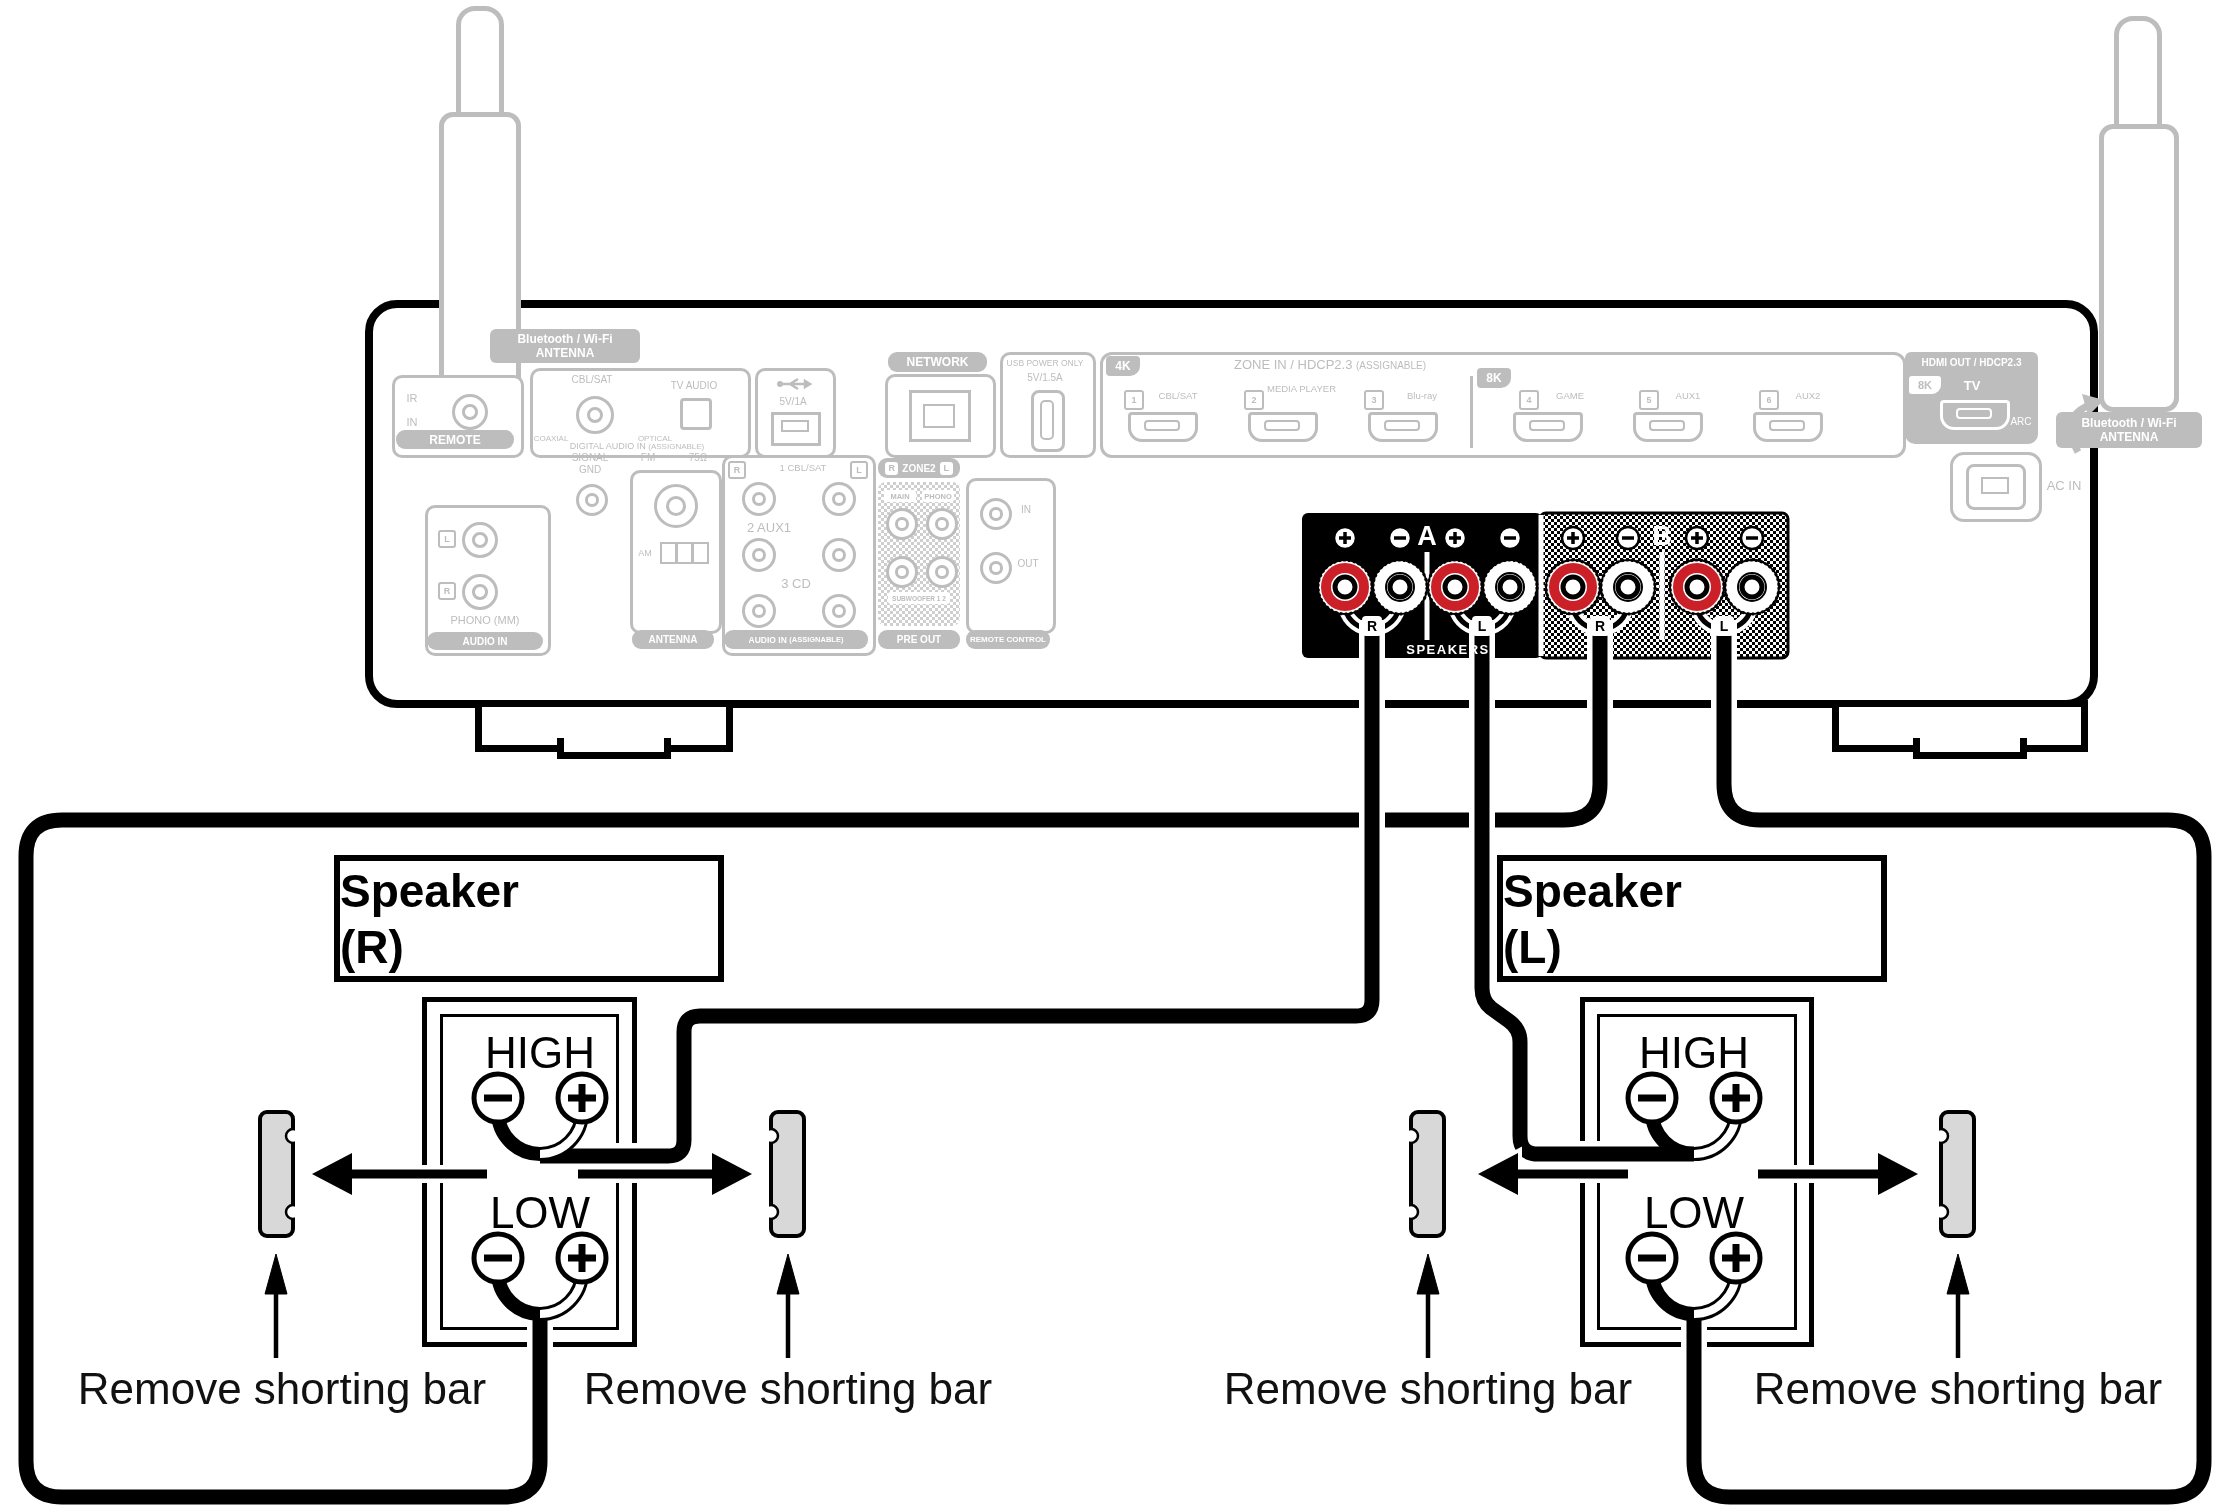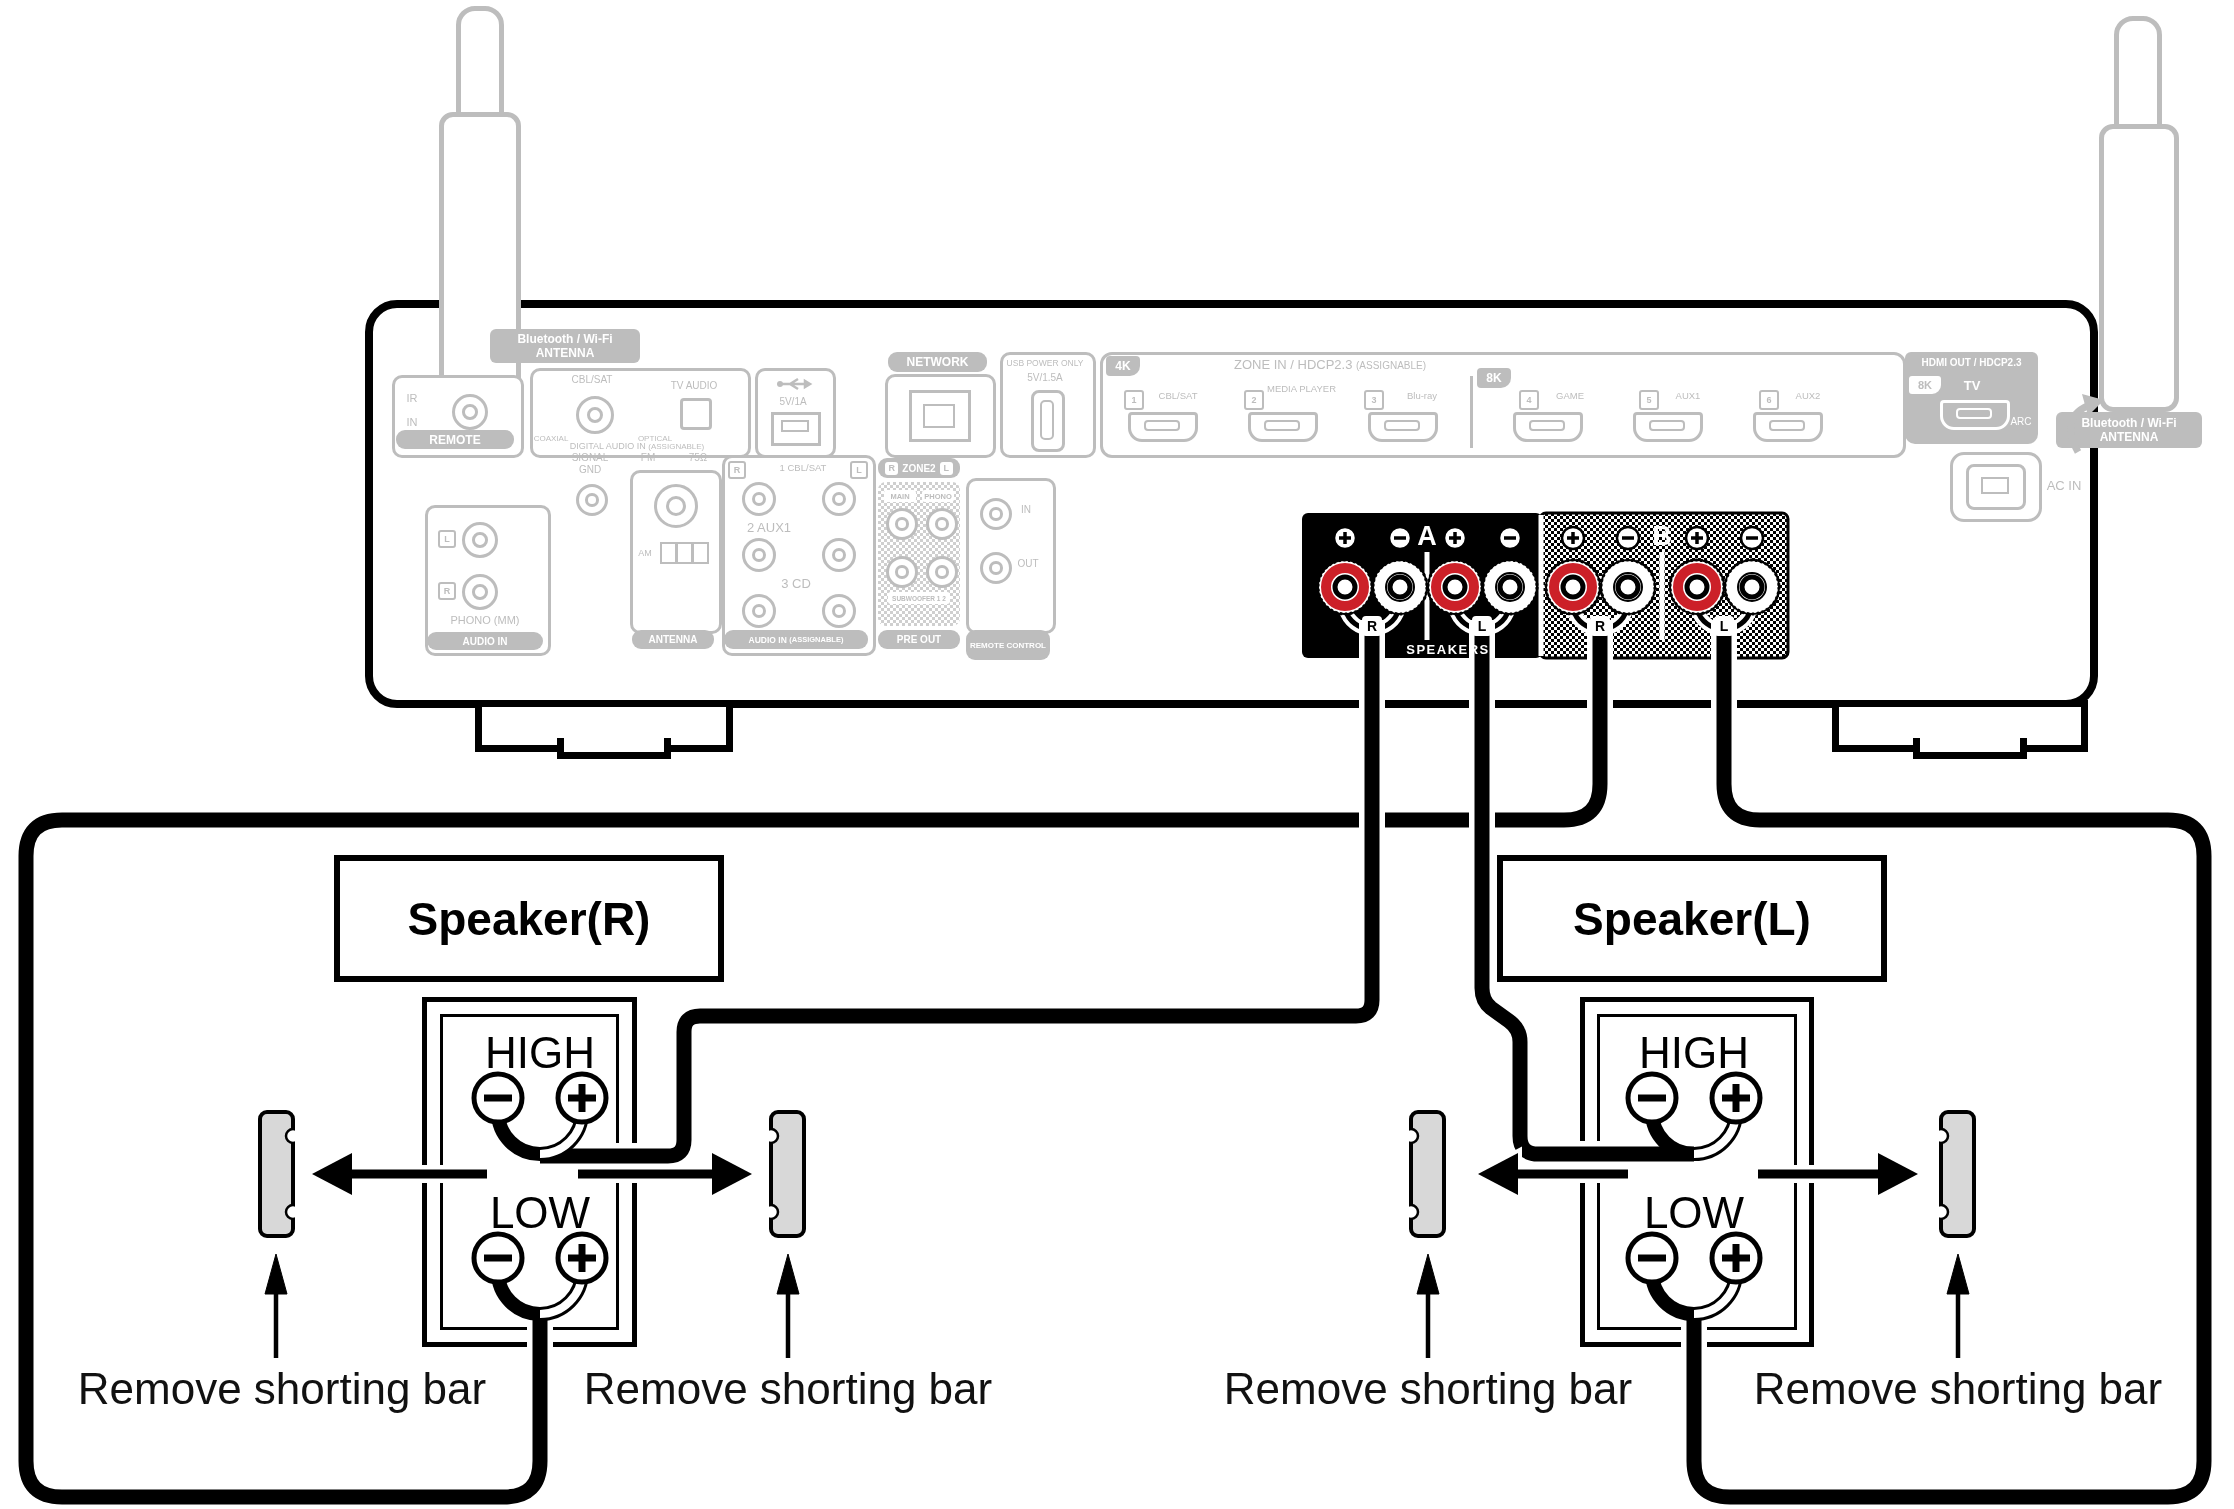"REMOTE CONTROL" div.gbar { height: 30px -> 19px }
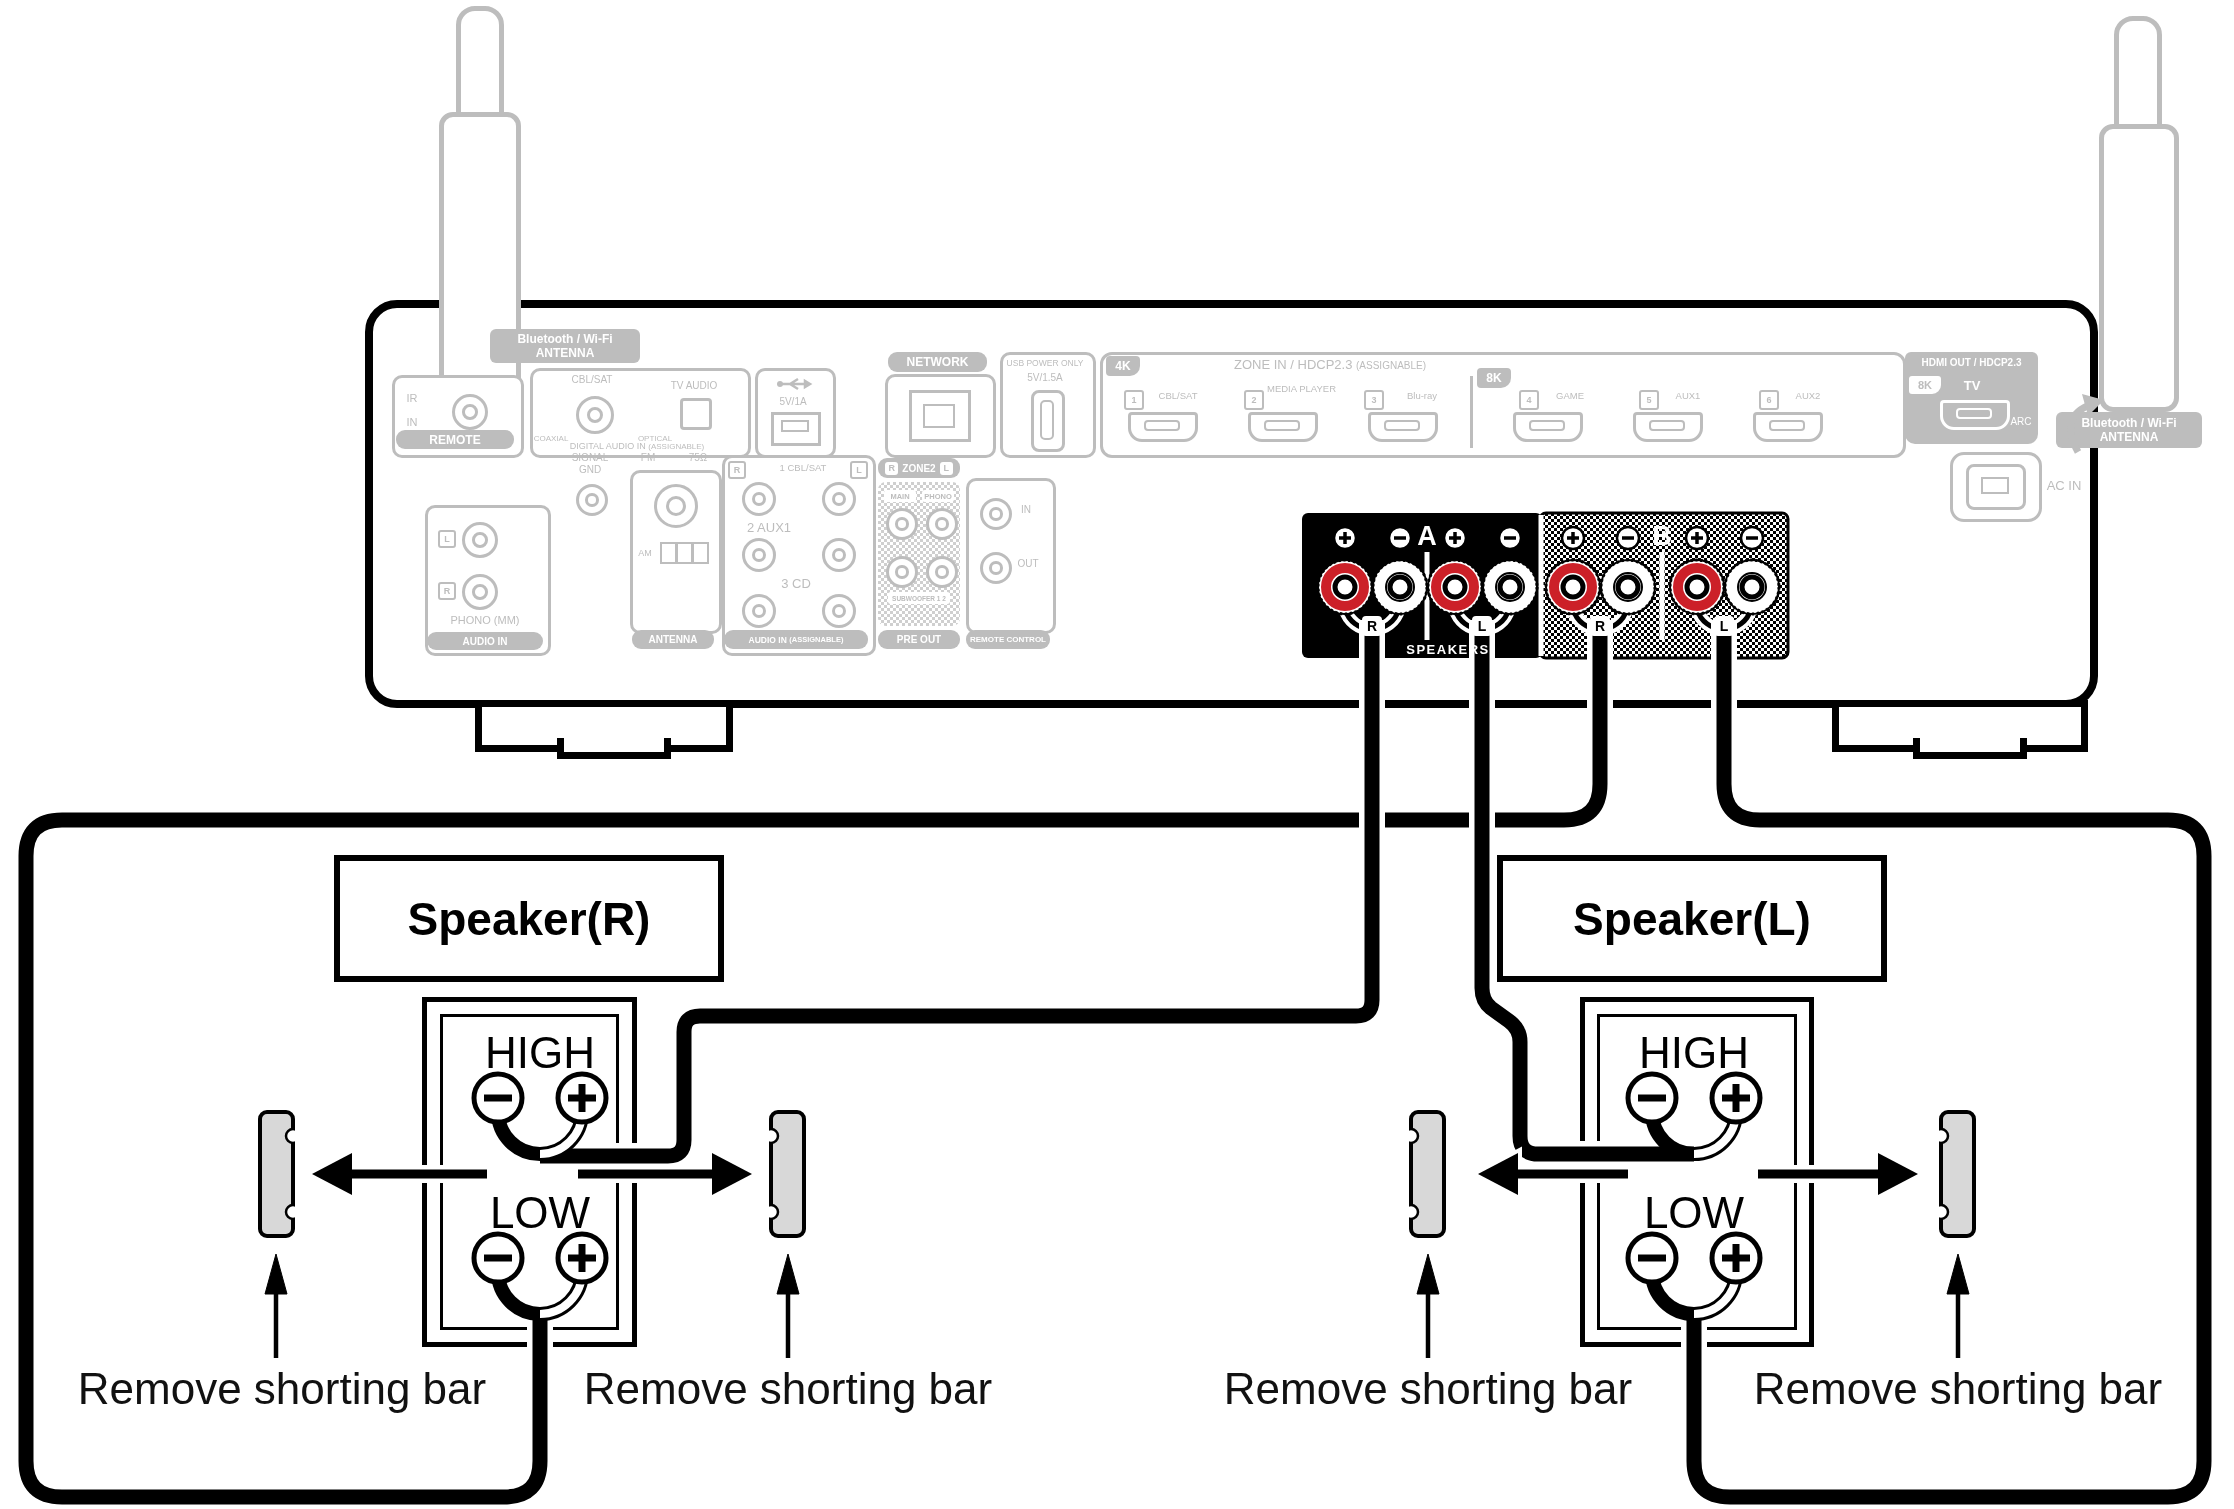"Speaker" .slabel { align-items: center -> flex-start; flex-direction: none -> column }
